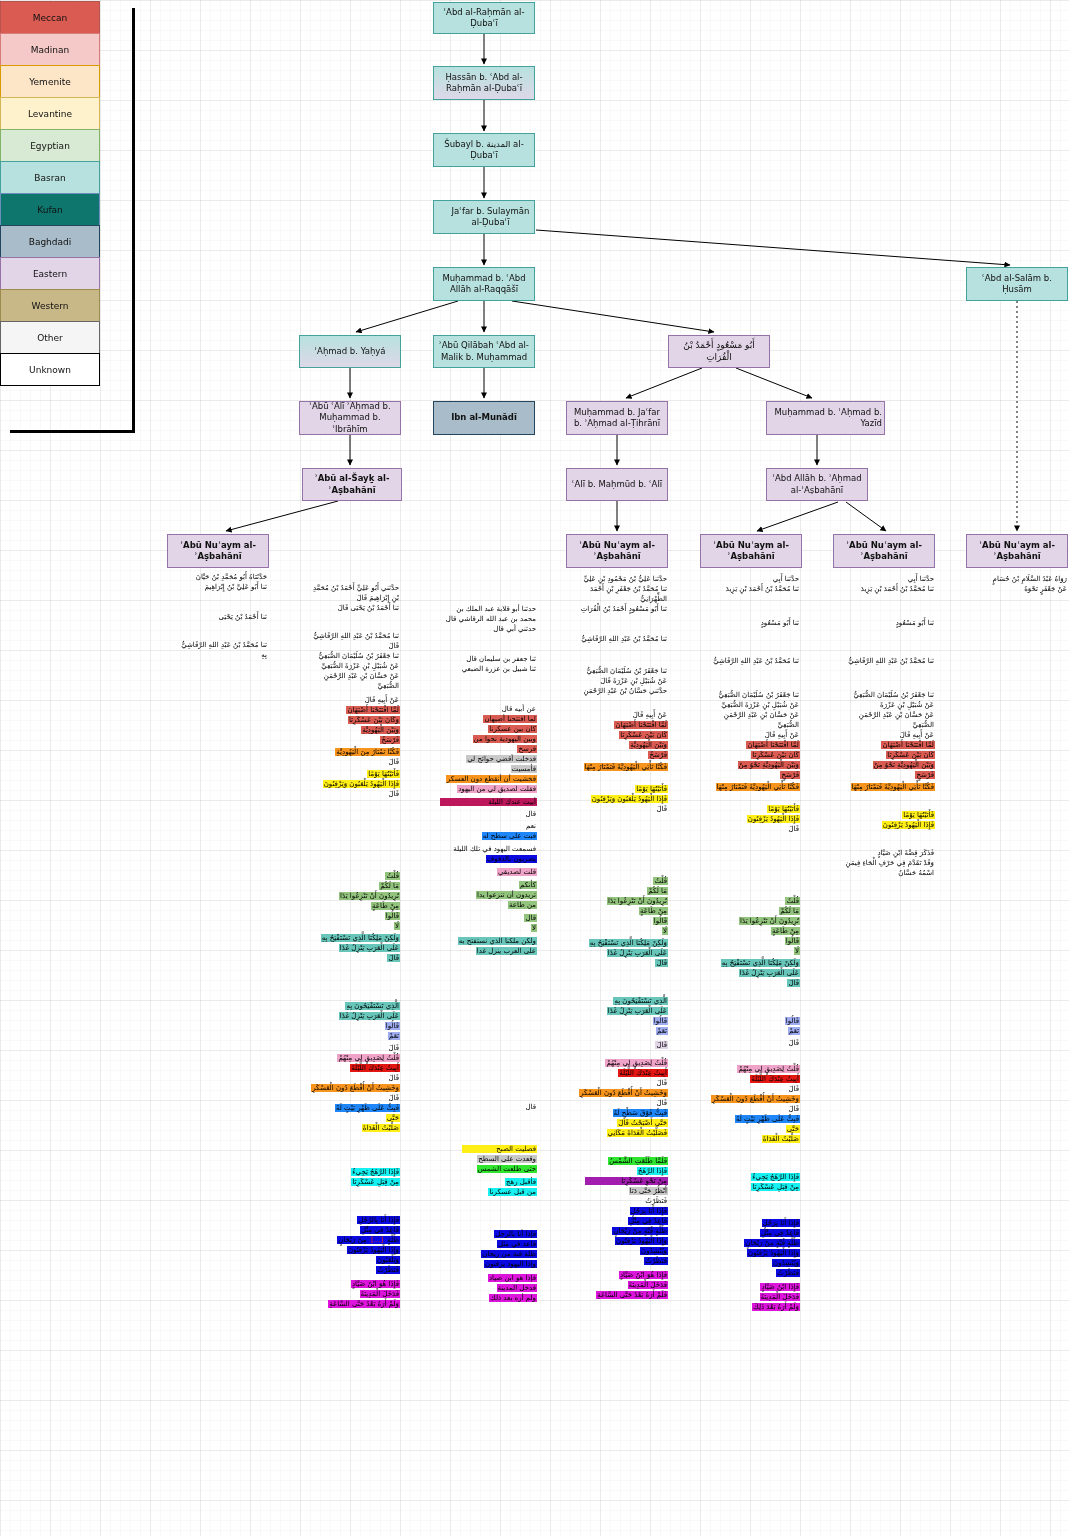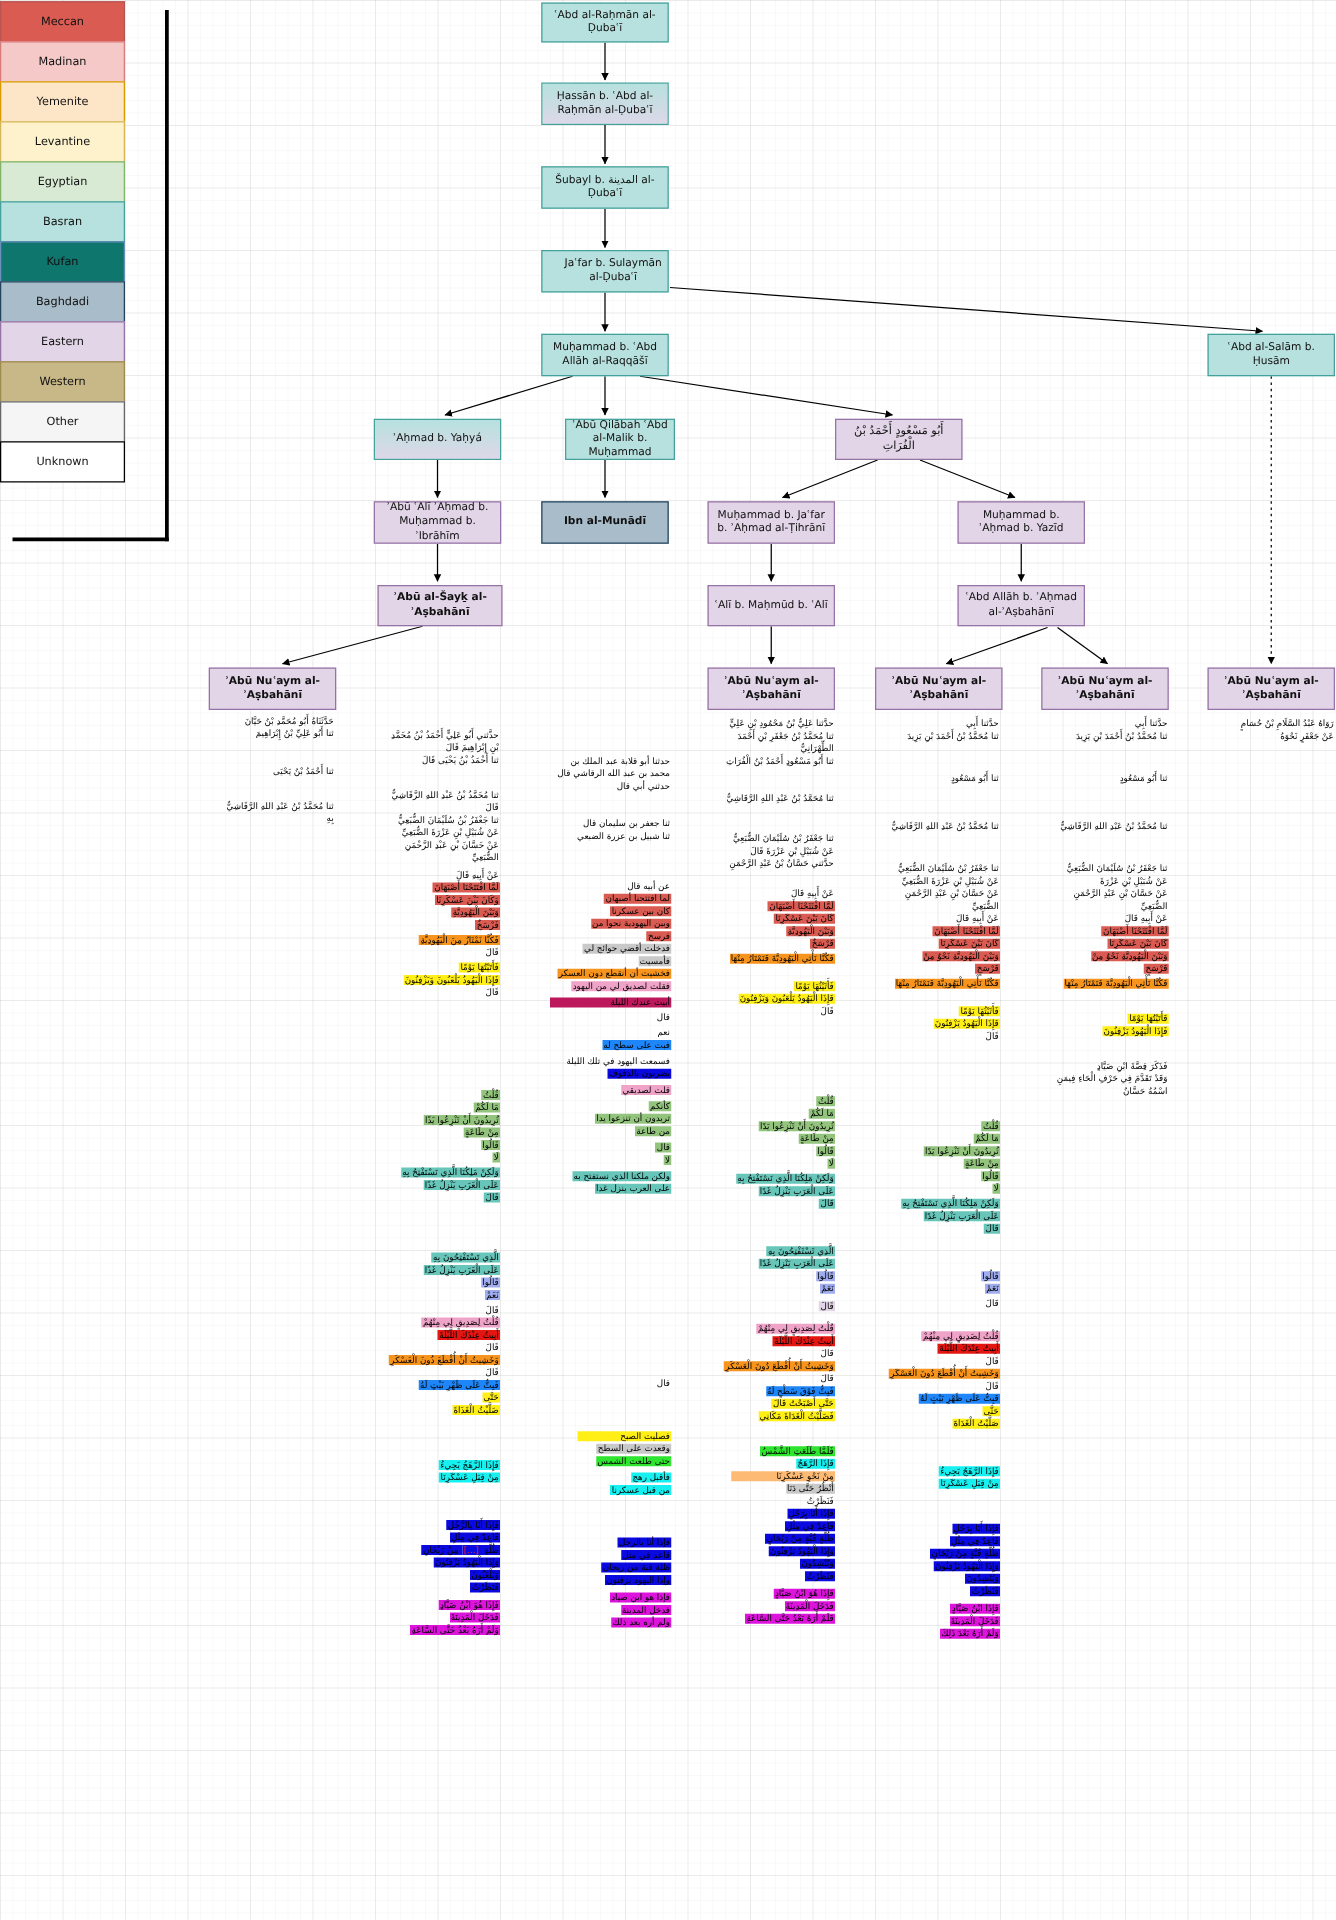"ʾAbū Qilābah ʿAbd al-Malik b." div.node { left: 452px -> 433px; width: 88px -> 102px }
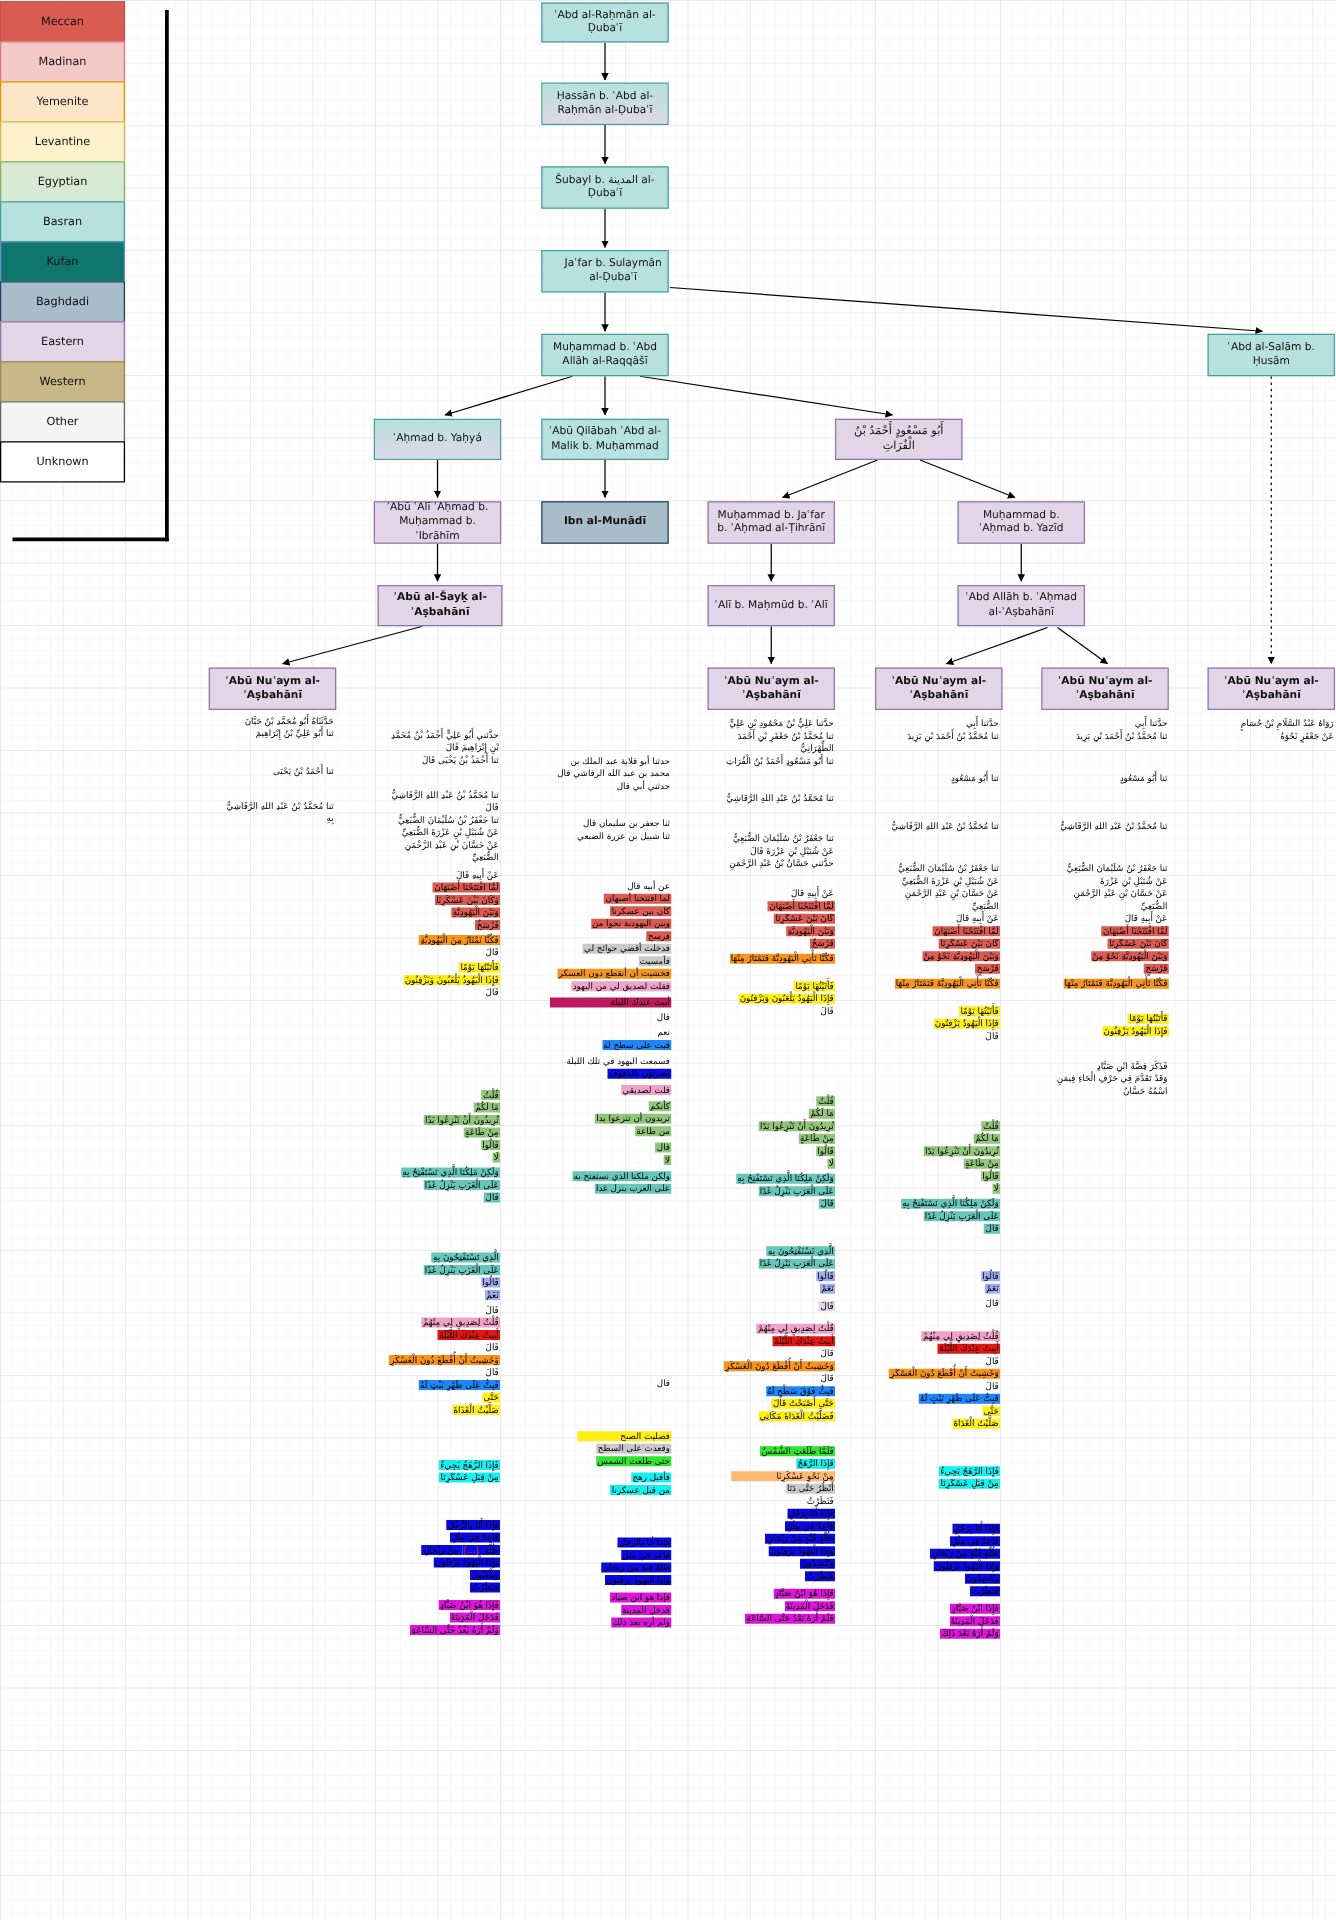"Muḥammad b. ʾAḥmad b. Yazīd" div.node { text-align: none -> right; width: 102px -> 119px }
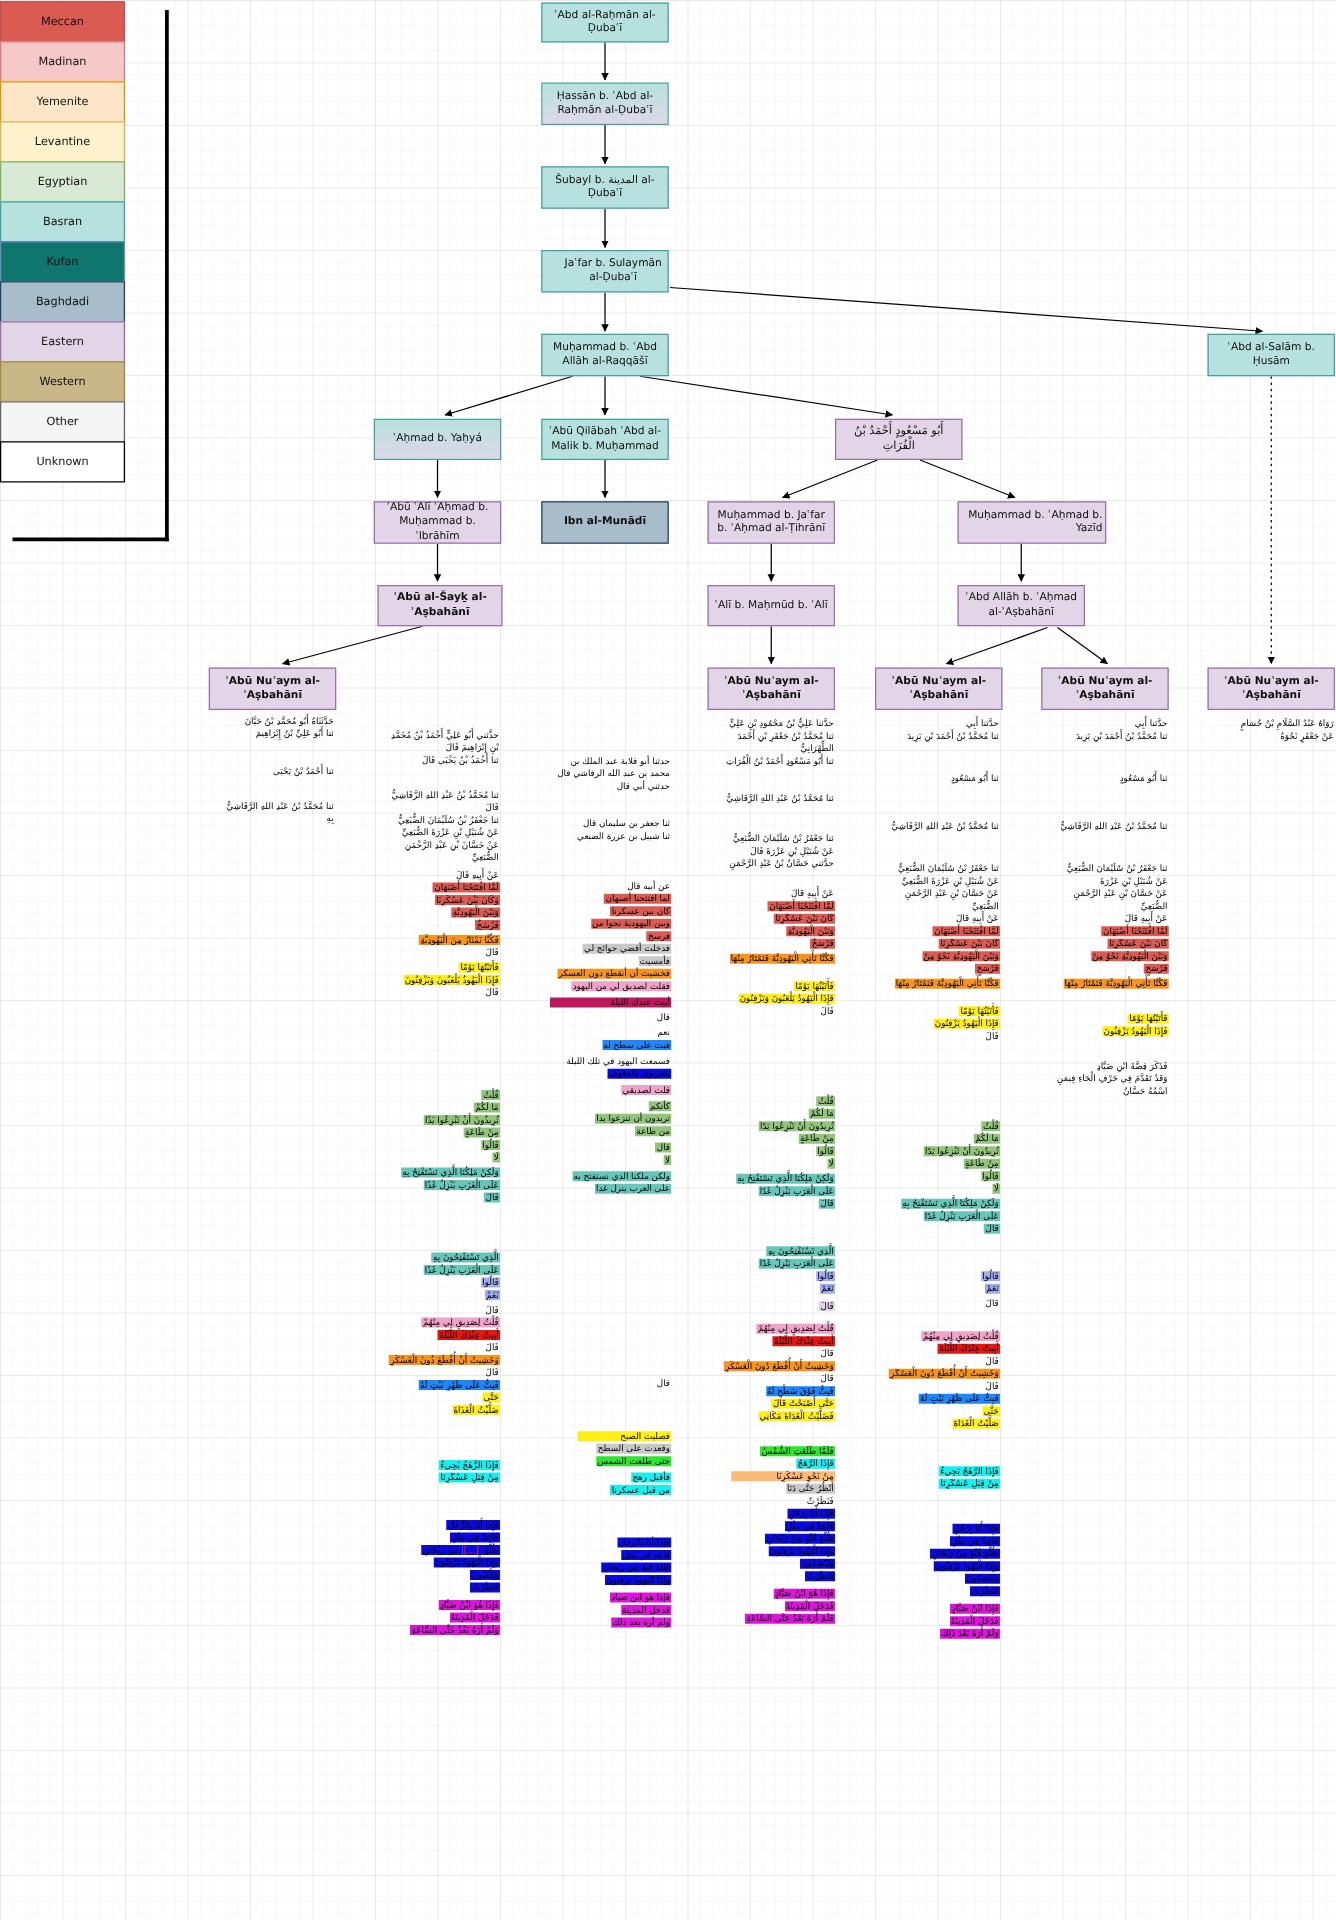"مِنْ نَحْوِ عَسْكَرِنَا" span { background: #fdba74 -> #a21caf }
